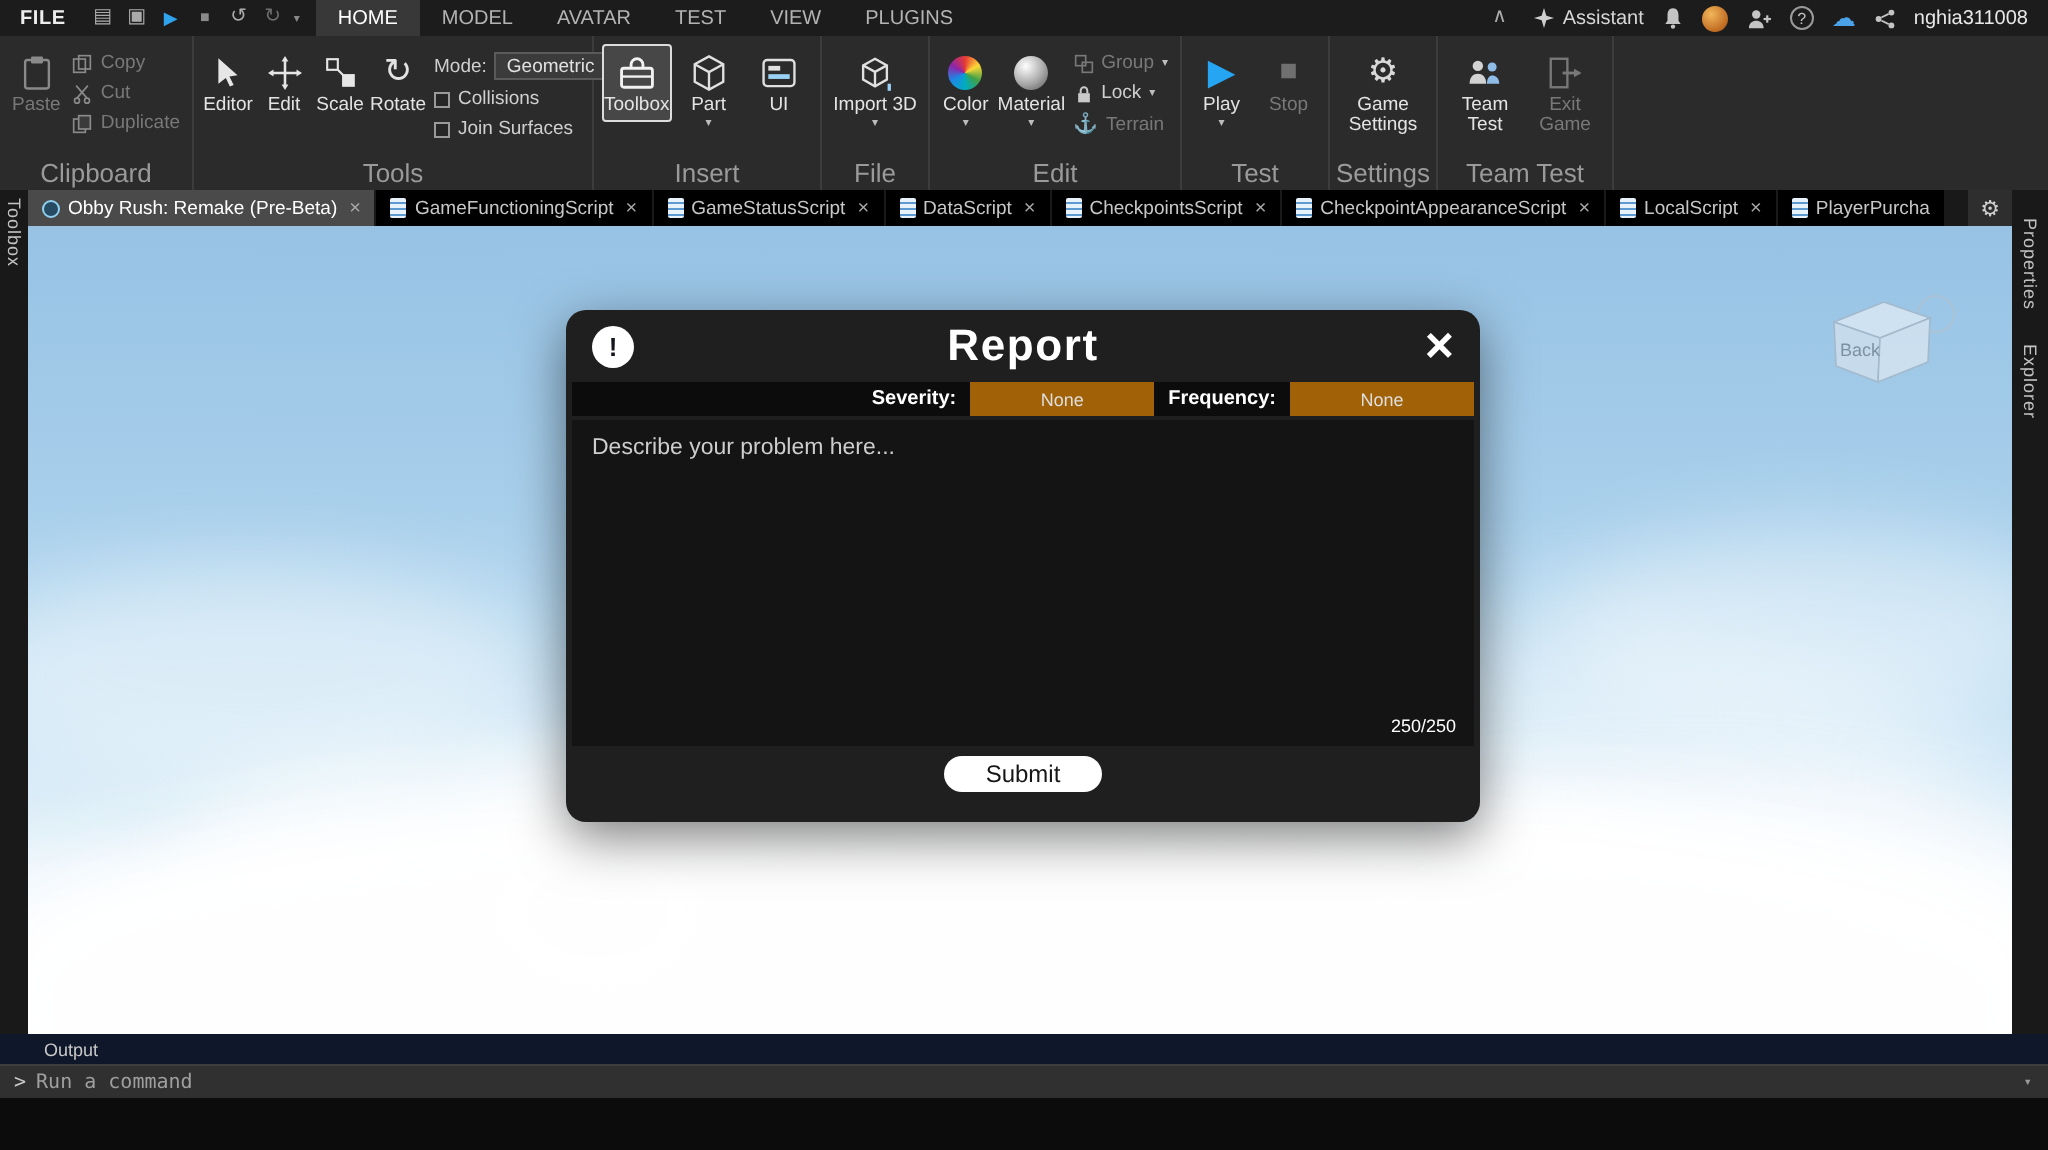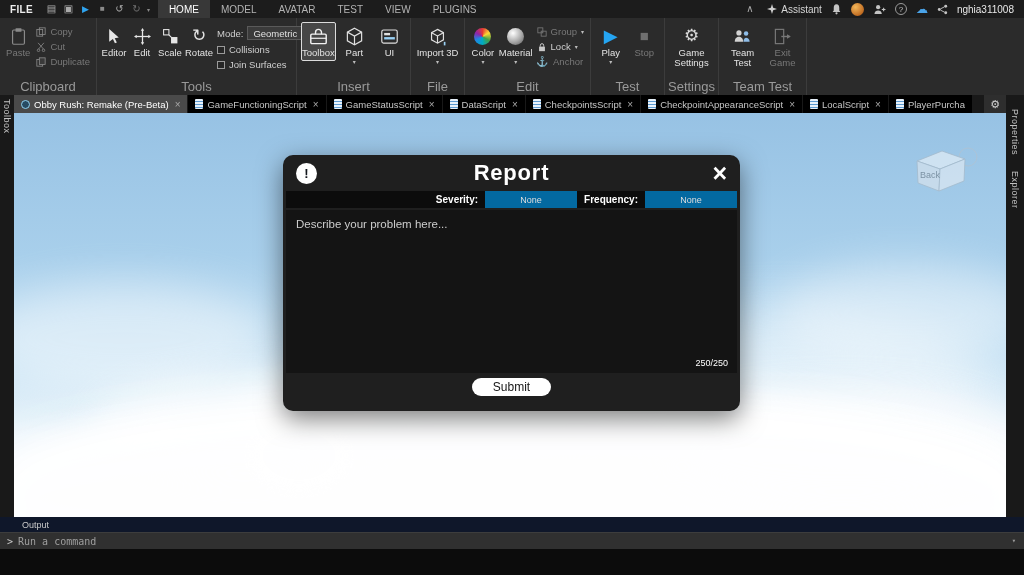"Anchor" span { text: Anchor -> Terrain }
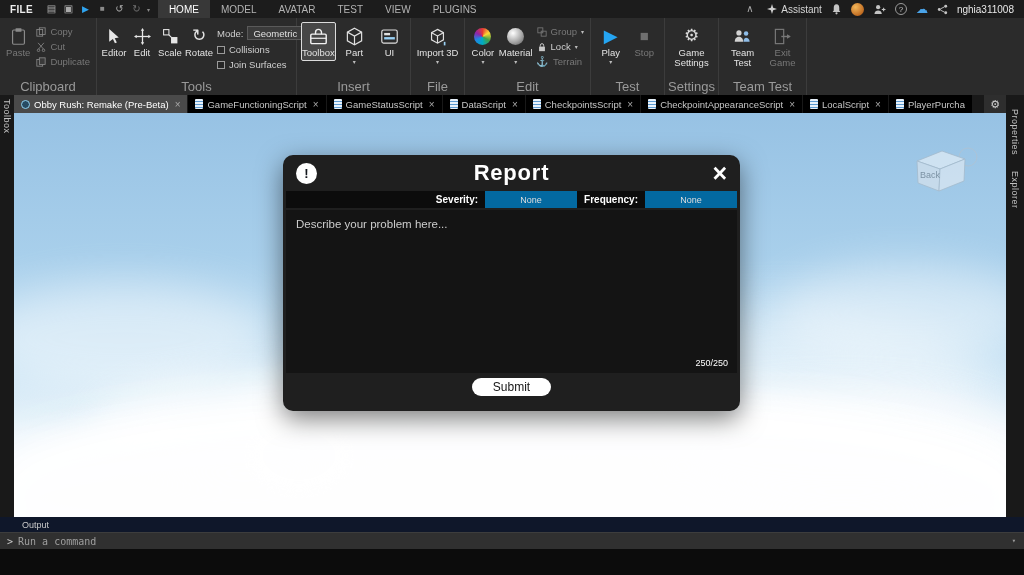"None" .meta-value { background: #0369a1 -> #a16207 }
